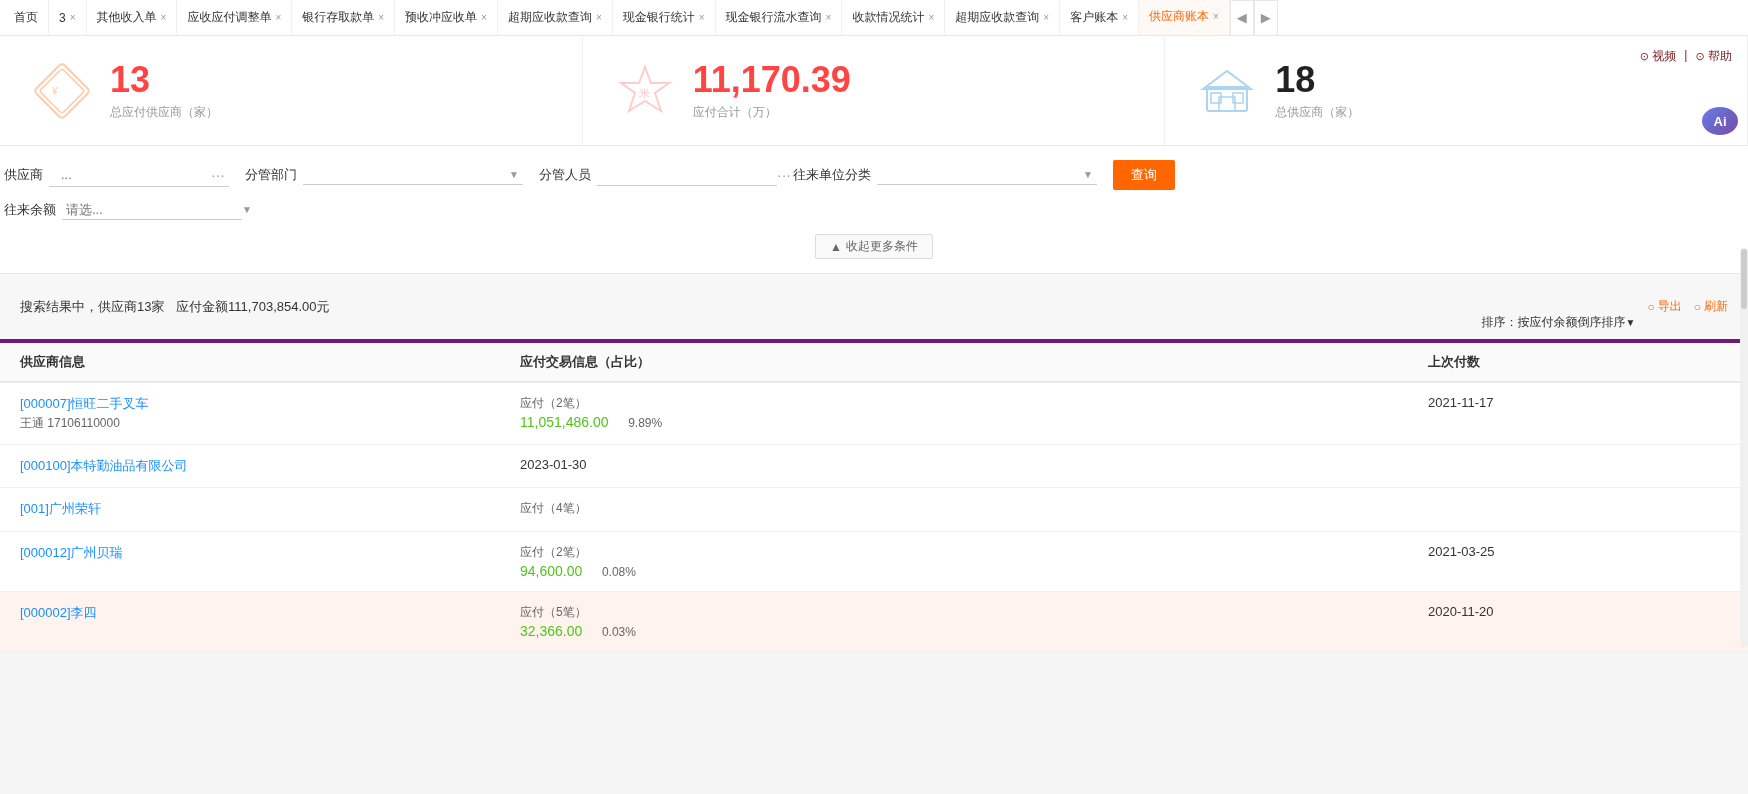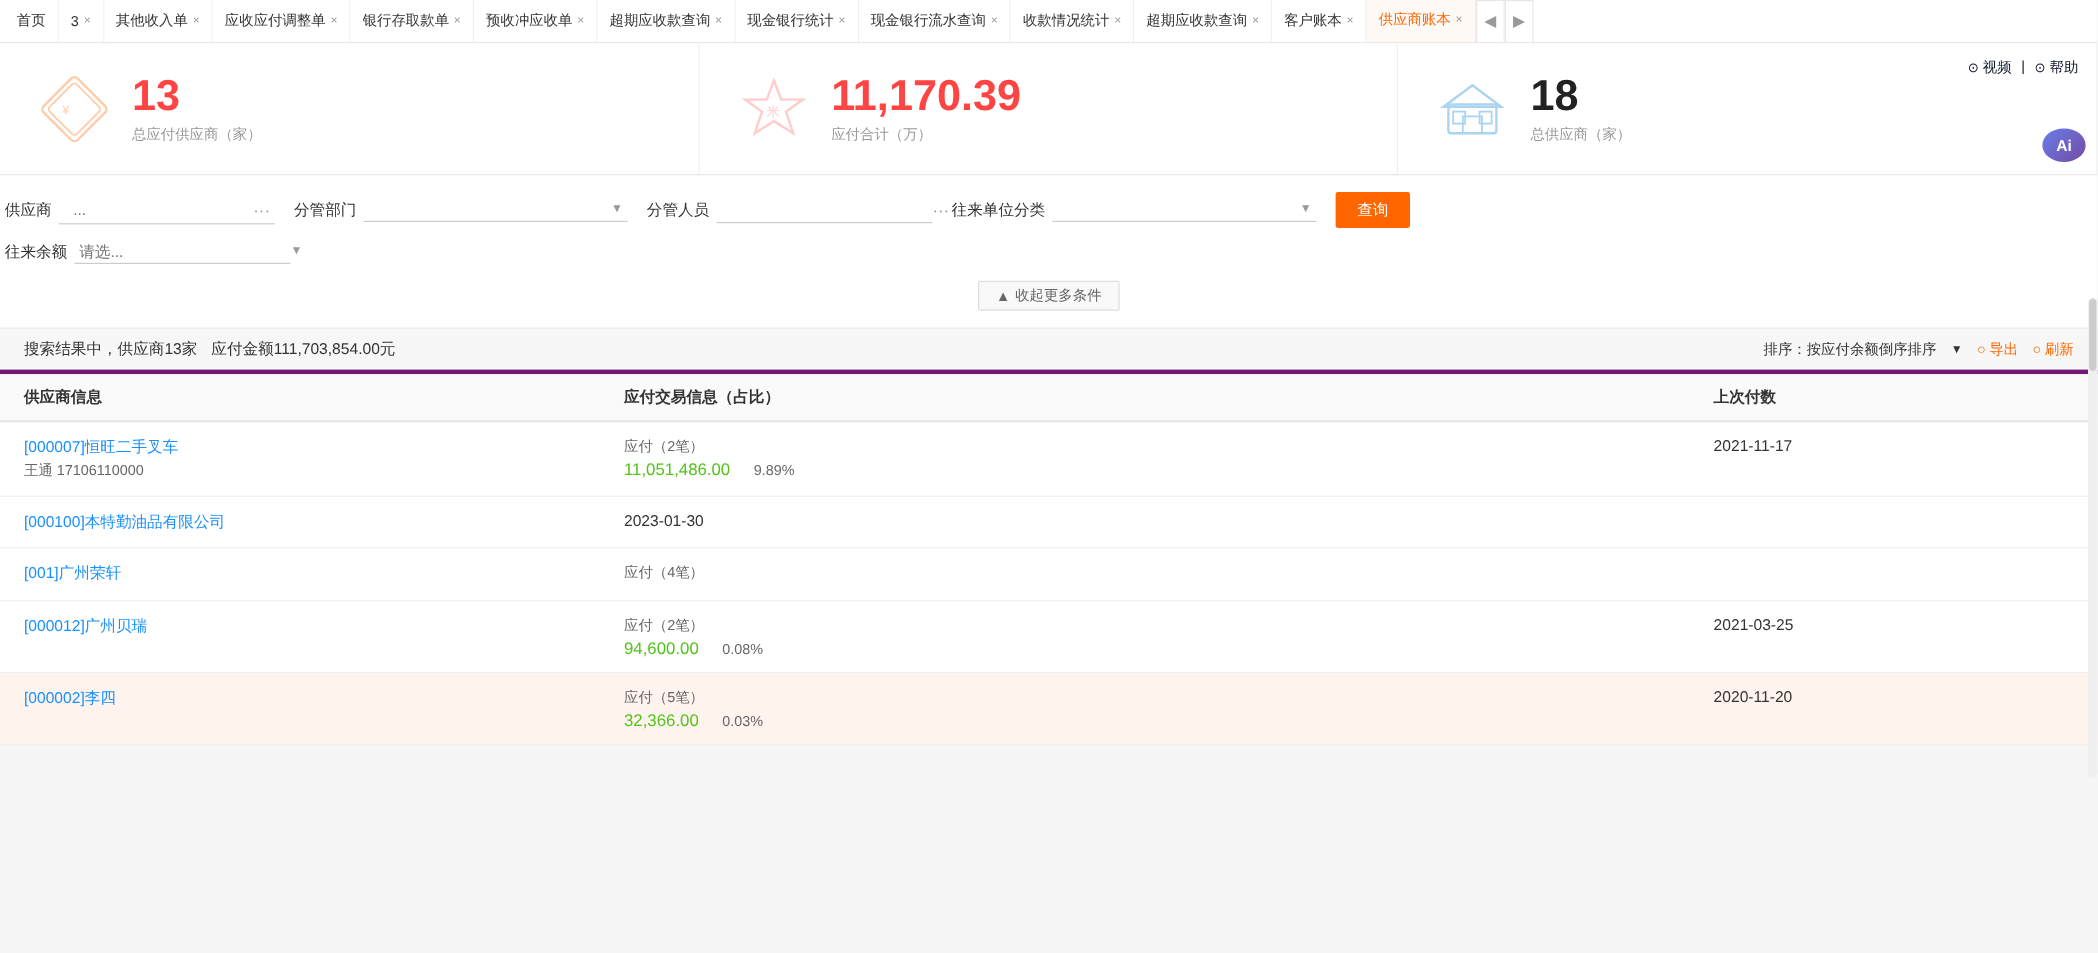"⊙ 视频" .help-links span { color: #0f172a -> #7f1d1d }
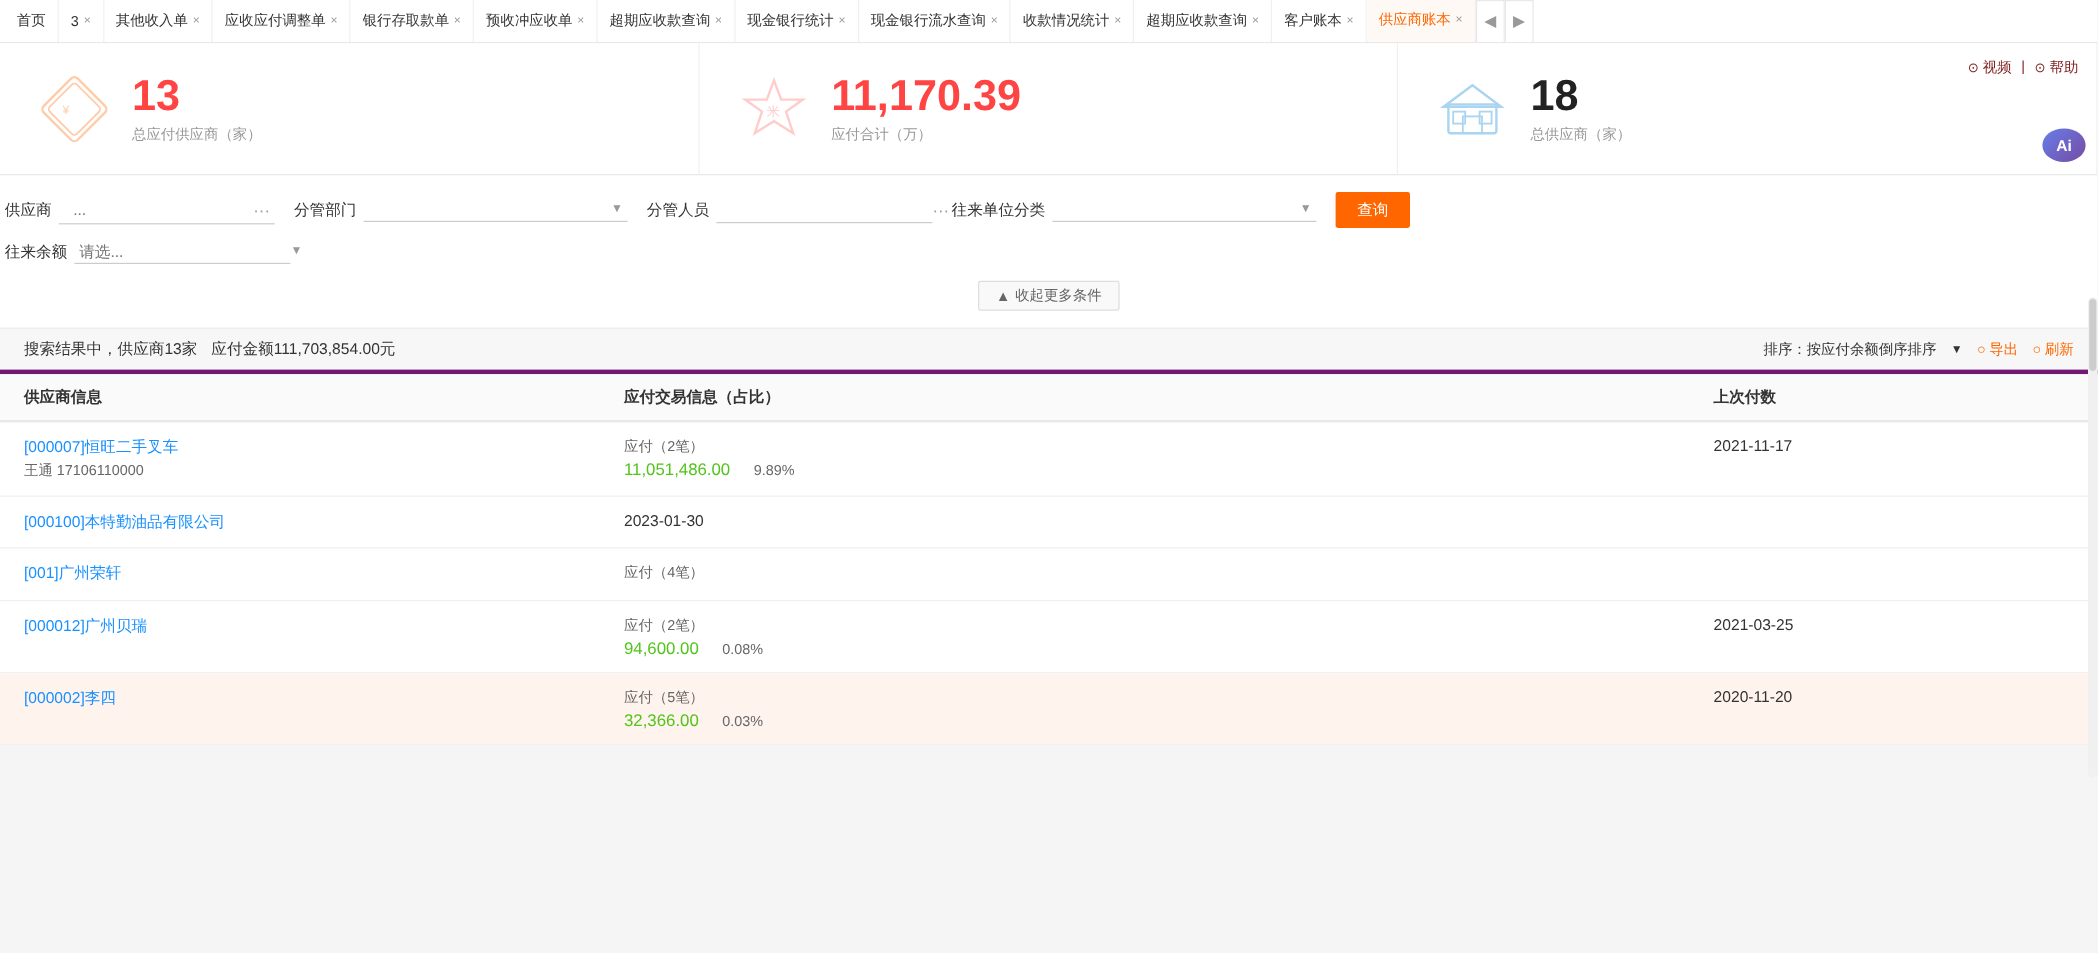"排序：按应付余额倒序排序" .sort-btn { gap: 12px -> 0; margin-top: none -> 32px }
